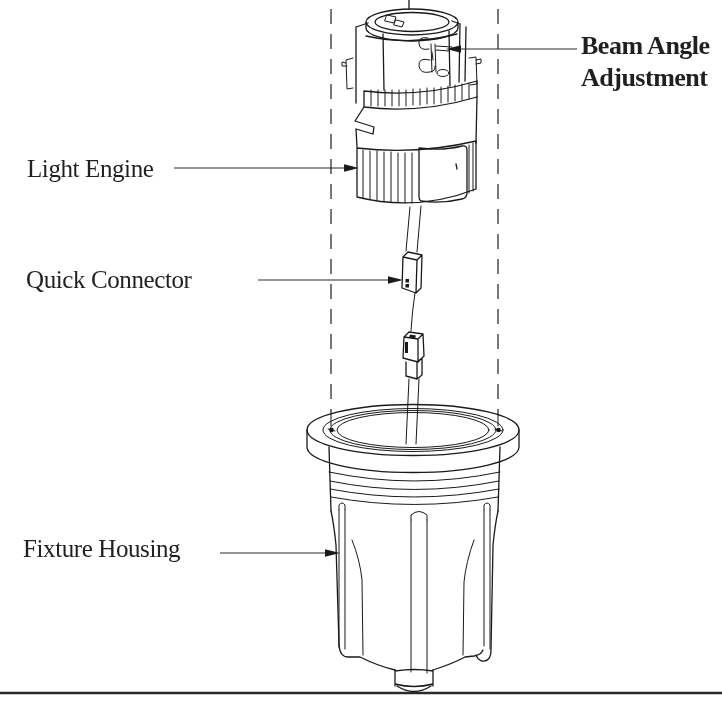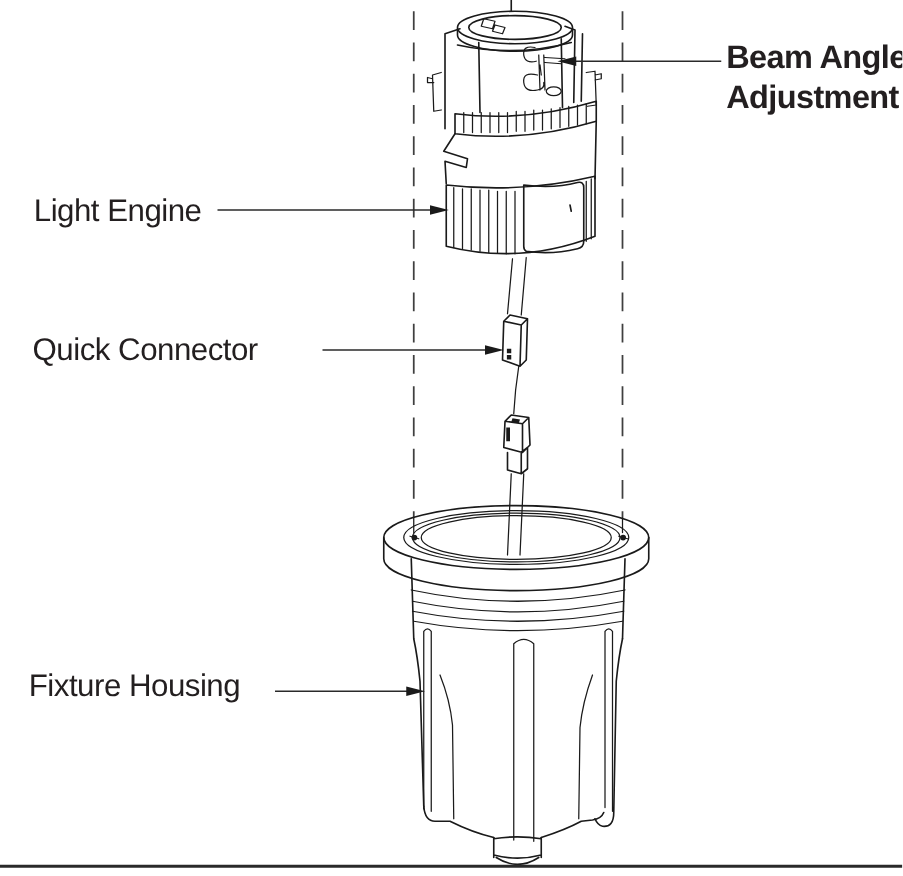"Beam Angle" .stage { font-family: Liberation Sans, sans-serif -> Liberation Serif, serif }
